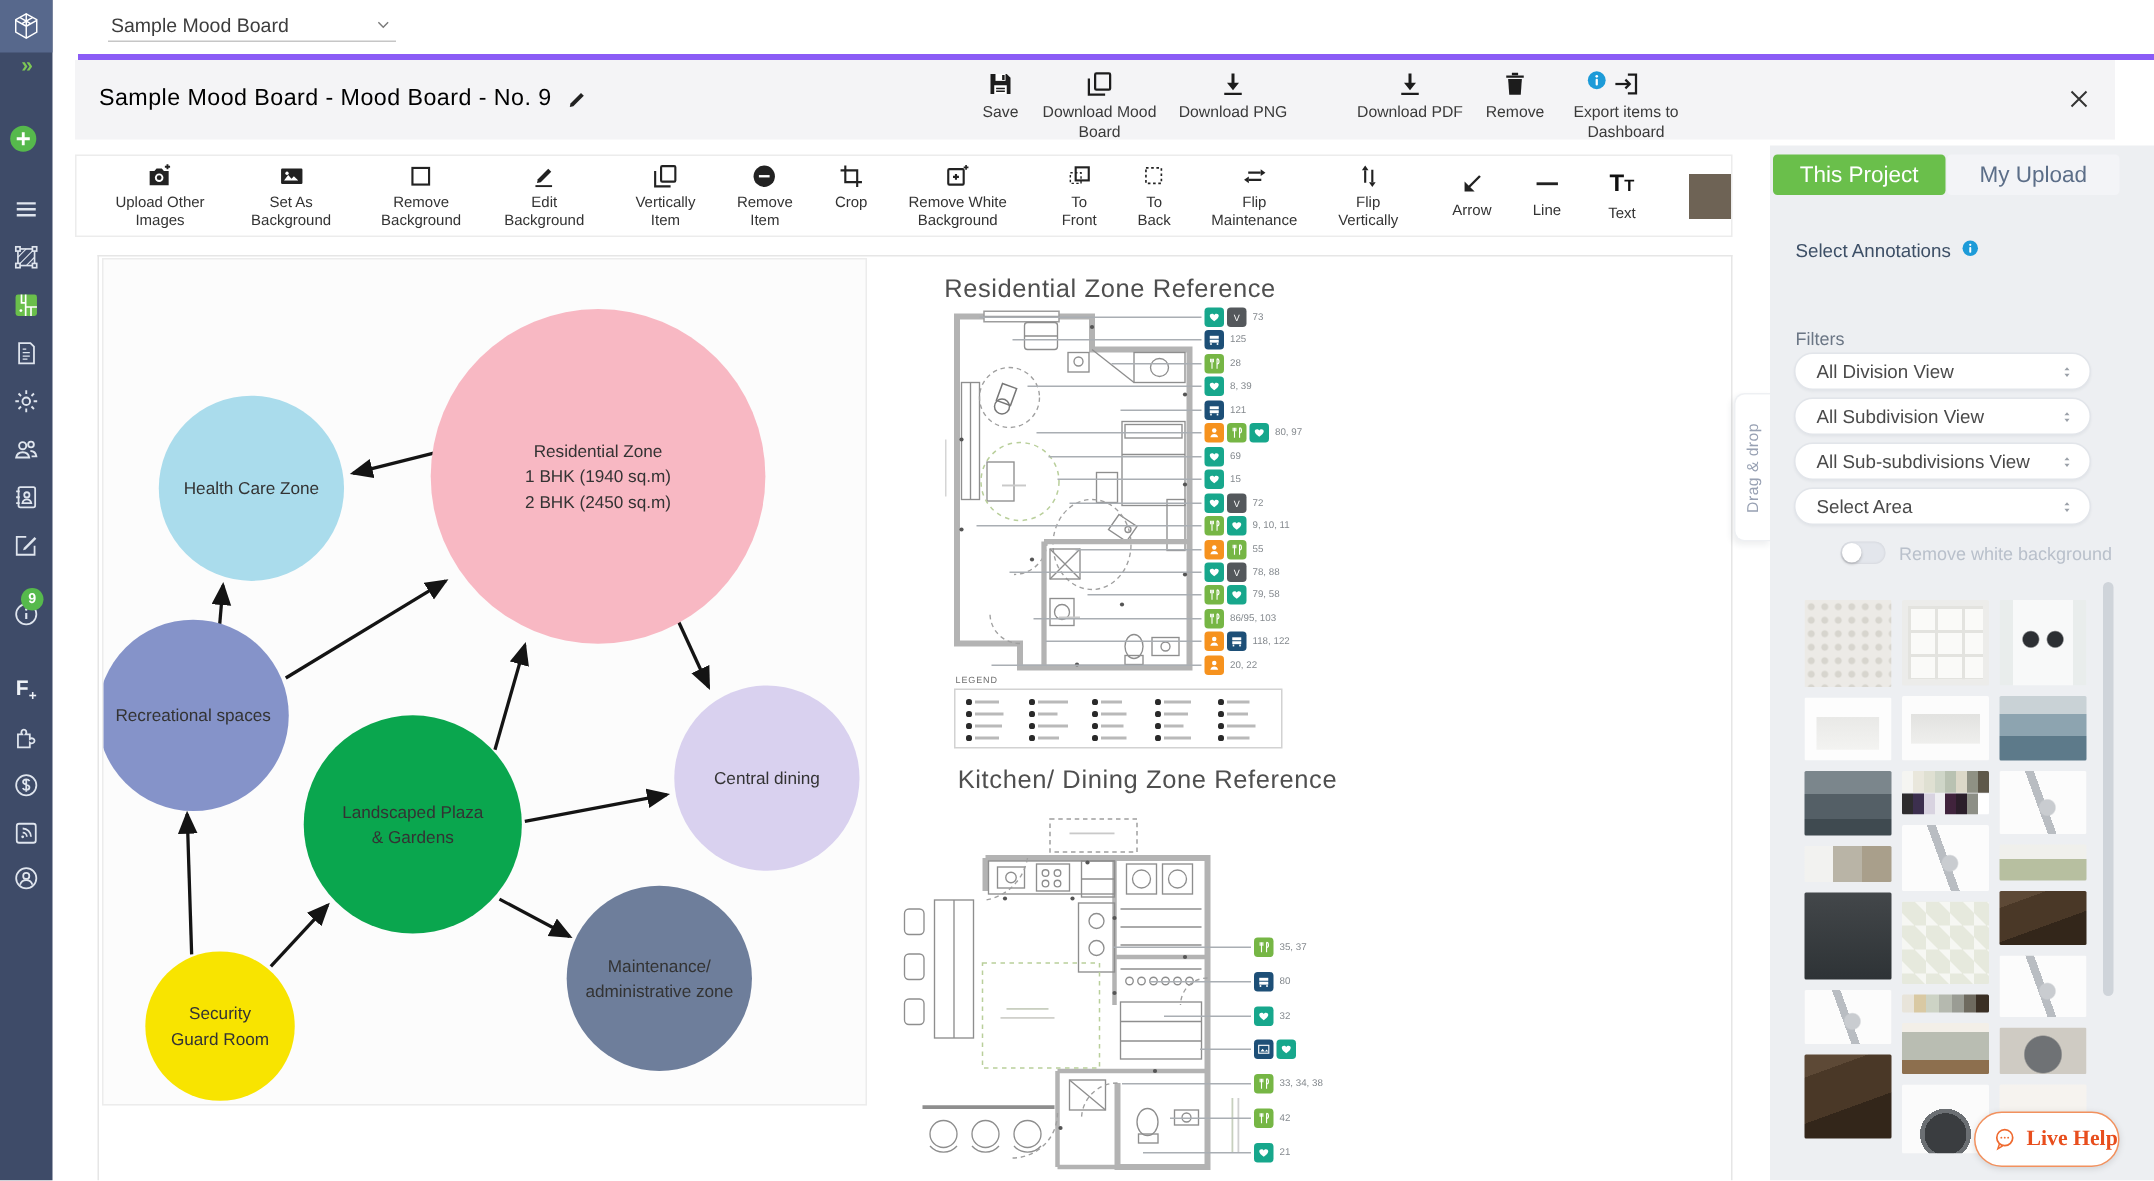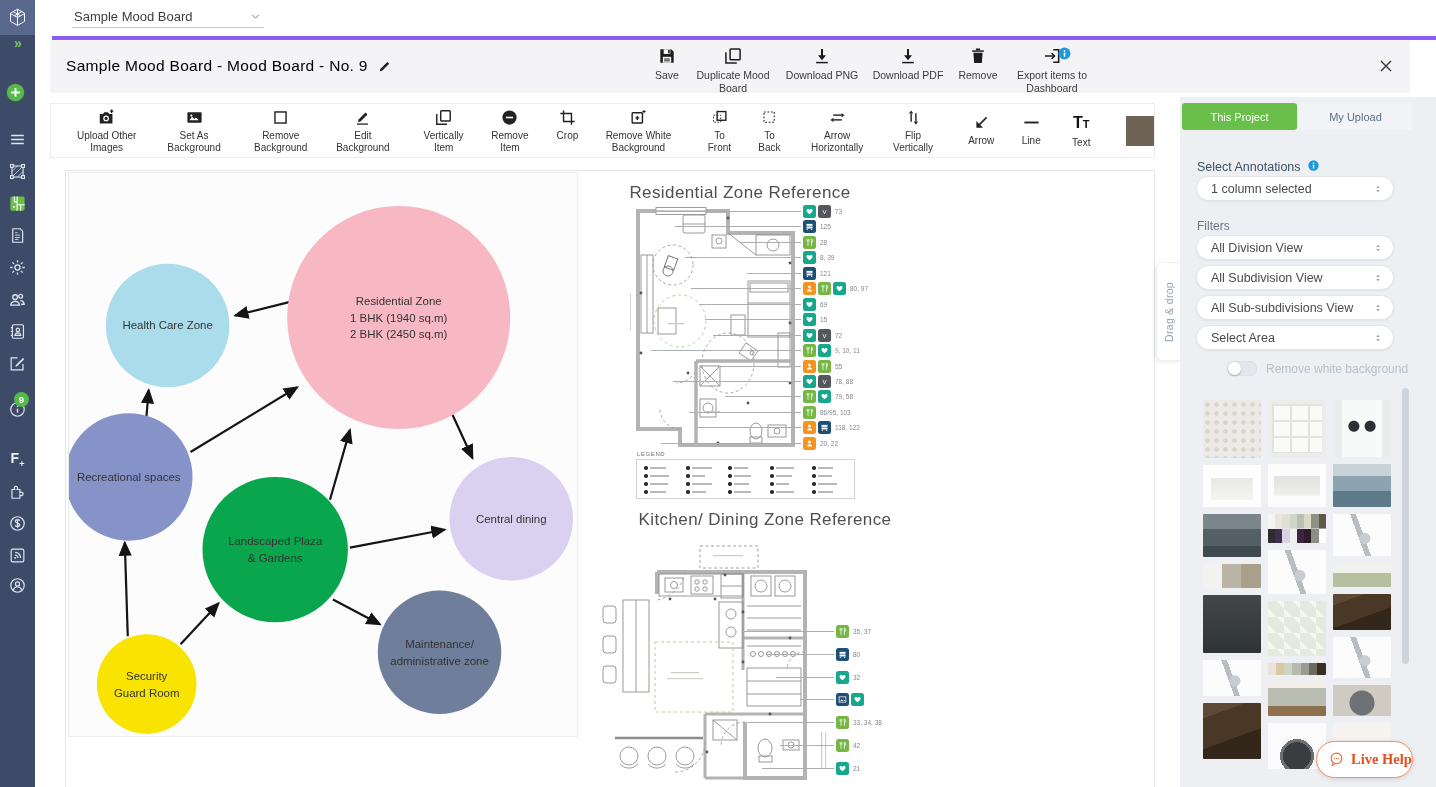"Duplicate Mood Board" span.lbl { text: Duplicate -> Download }
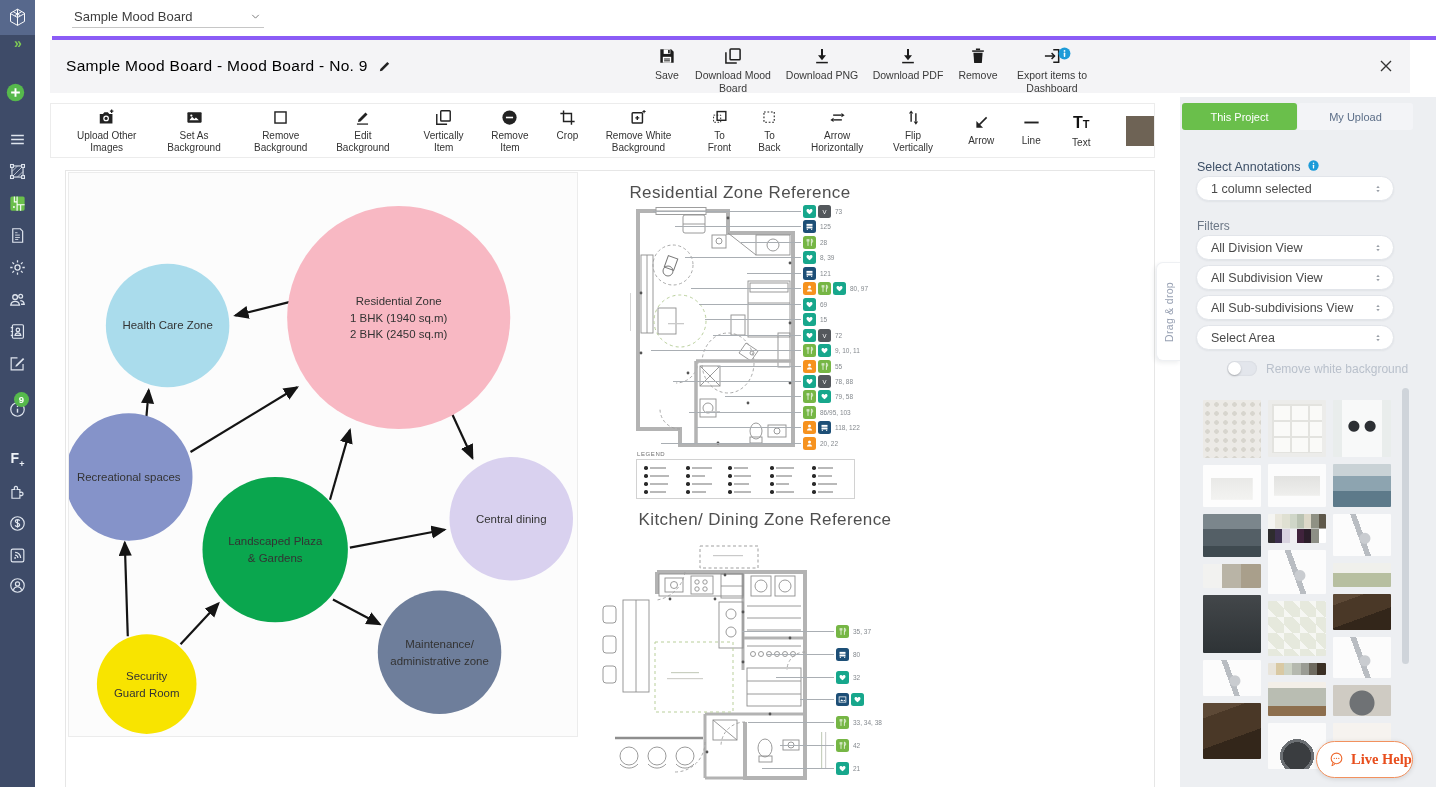"Download PDF" div.hact { margin-left: none -> 32px }
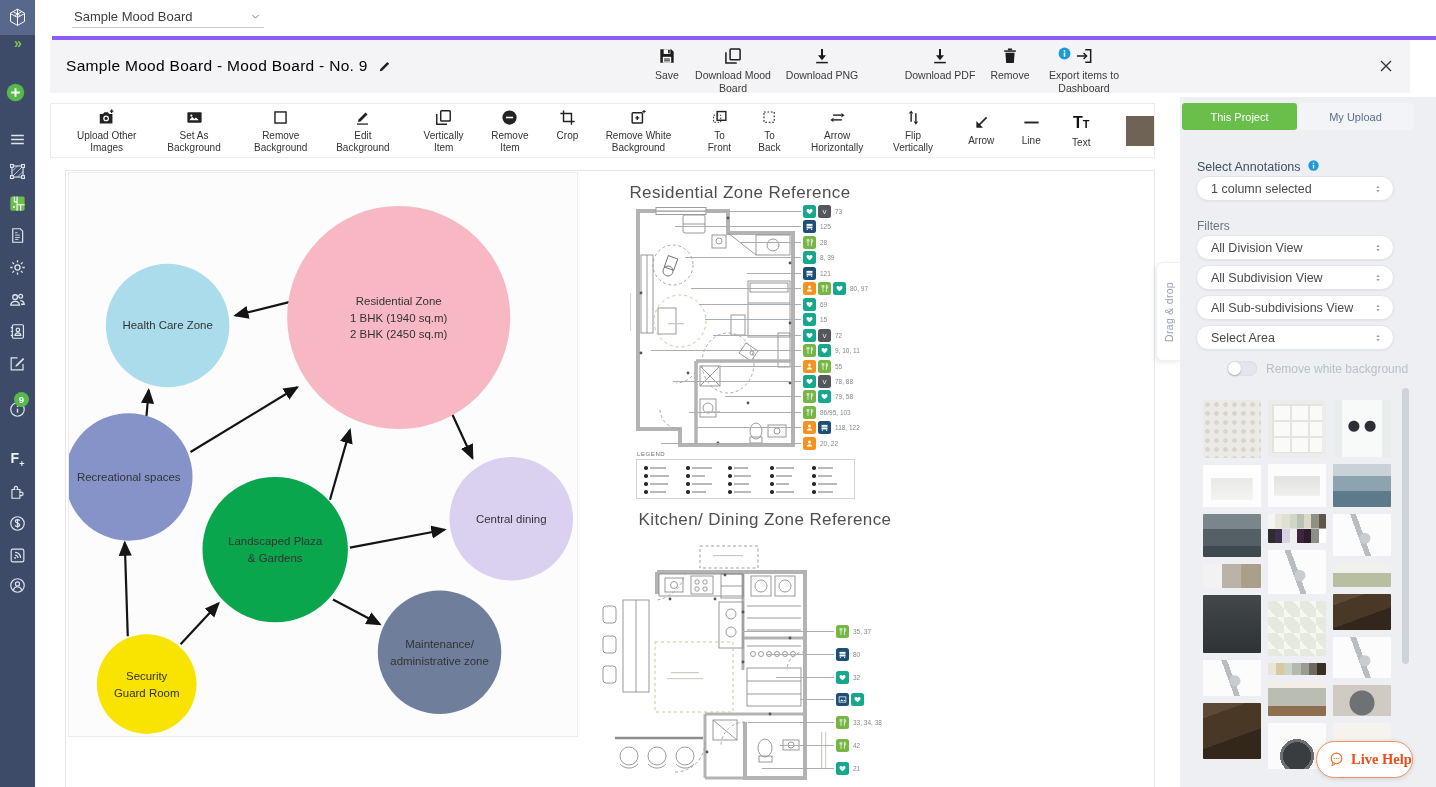"This Project" .tab { font-size: 11px -> 15px }
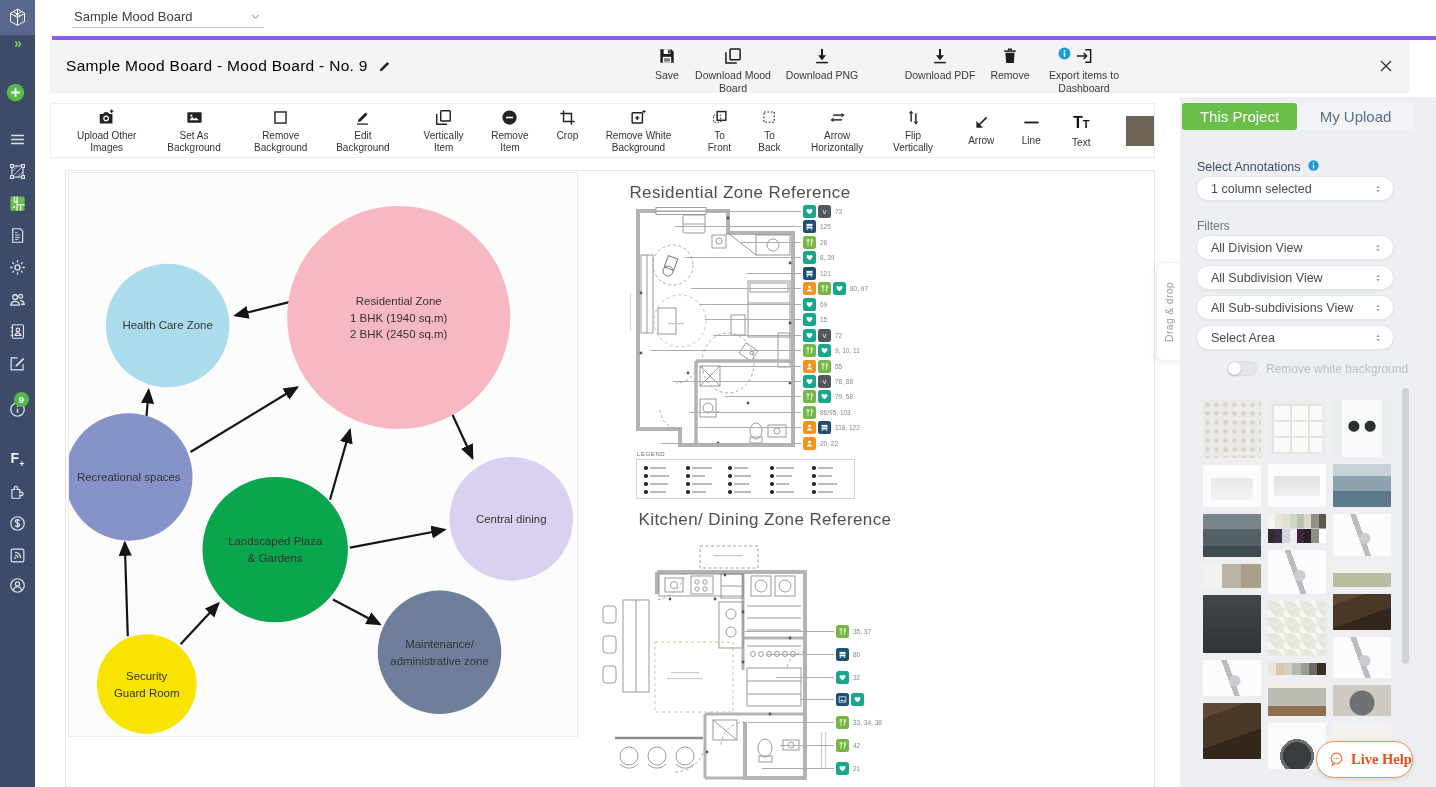"Arrow Horizontally" span.lbl { text: Arrow Horizontally -> Flip Maintenance }
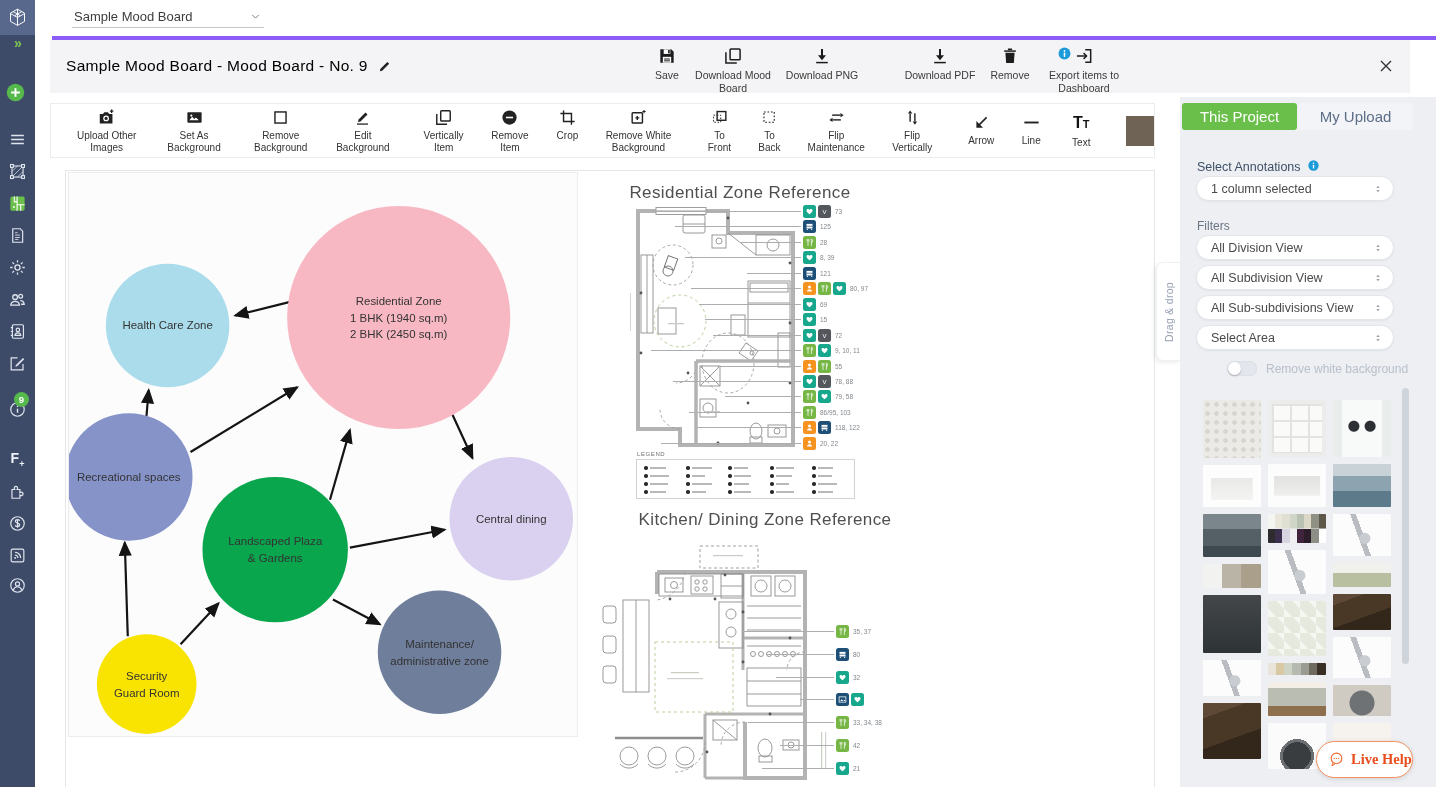"1 column selected" div.pill { html: <div> <span>1 column selected</span> <span><svg> <path></path> <path></path> </svg></span> </div> -> none }
